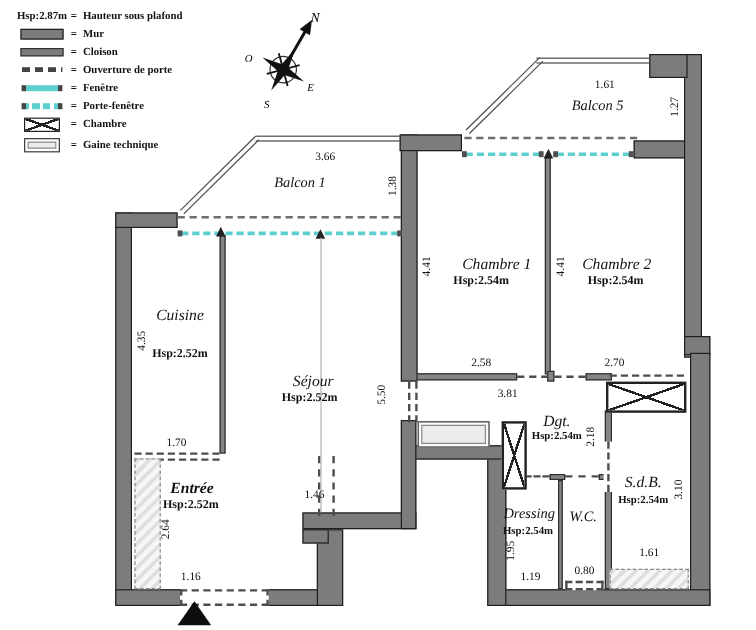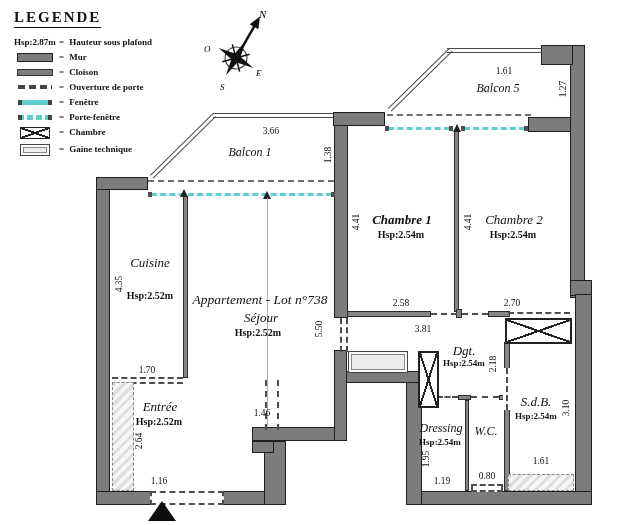"LEGENDE" div.ltitle { html: <div>LEGENDE</div> -> none }
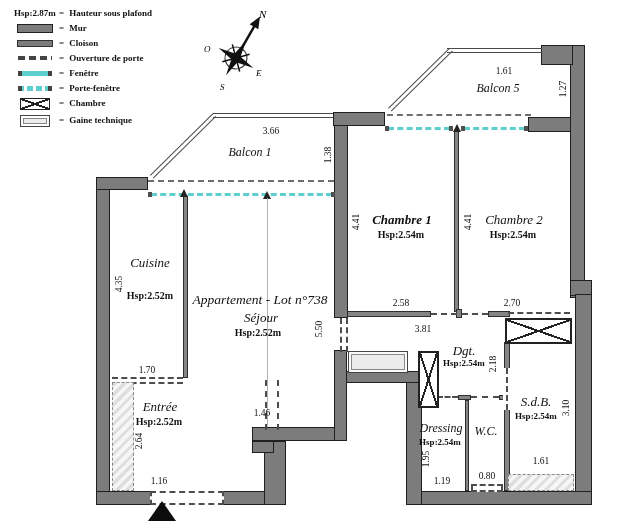"Chambre 1" div.rname { font-weight: bold -> none; left: 402px -> 414px }
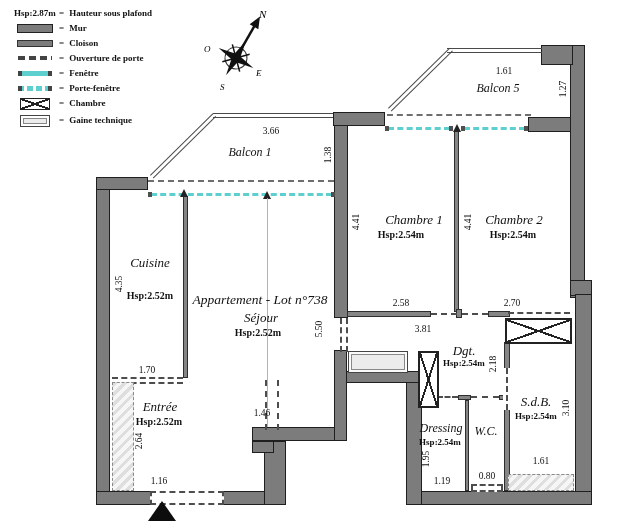"Appartement - Lot n°738" div.lot { html: <div>Appartement - Lot n°738</div> -> none }
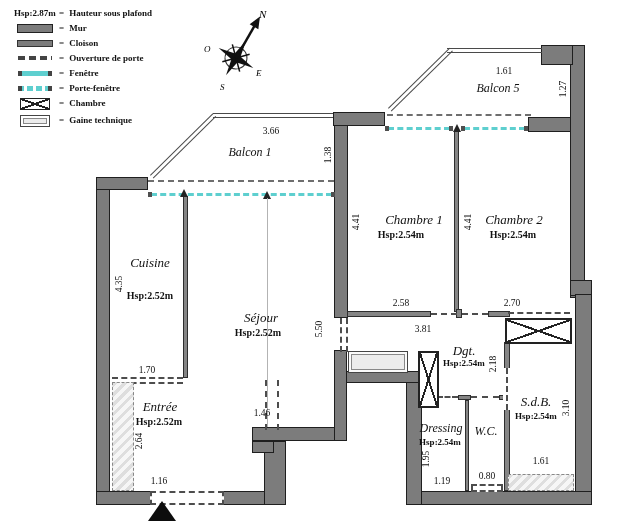"Entrée" div.rname { font-weight: none -> bold }
